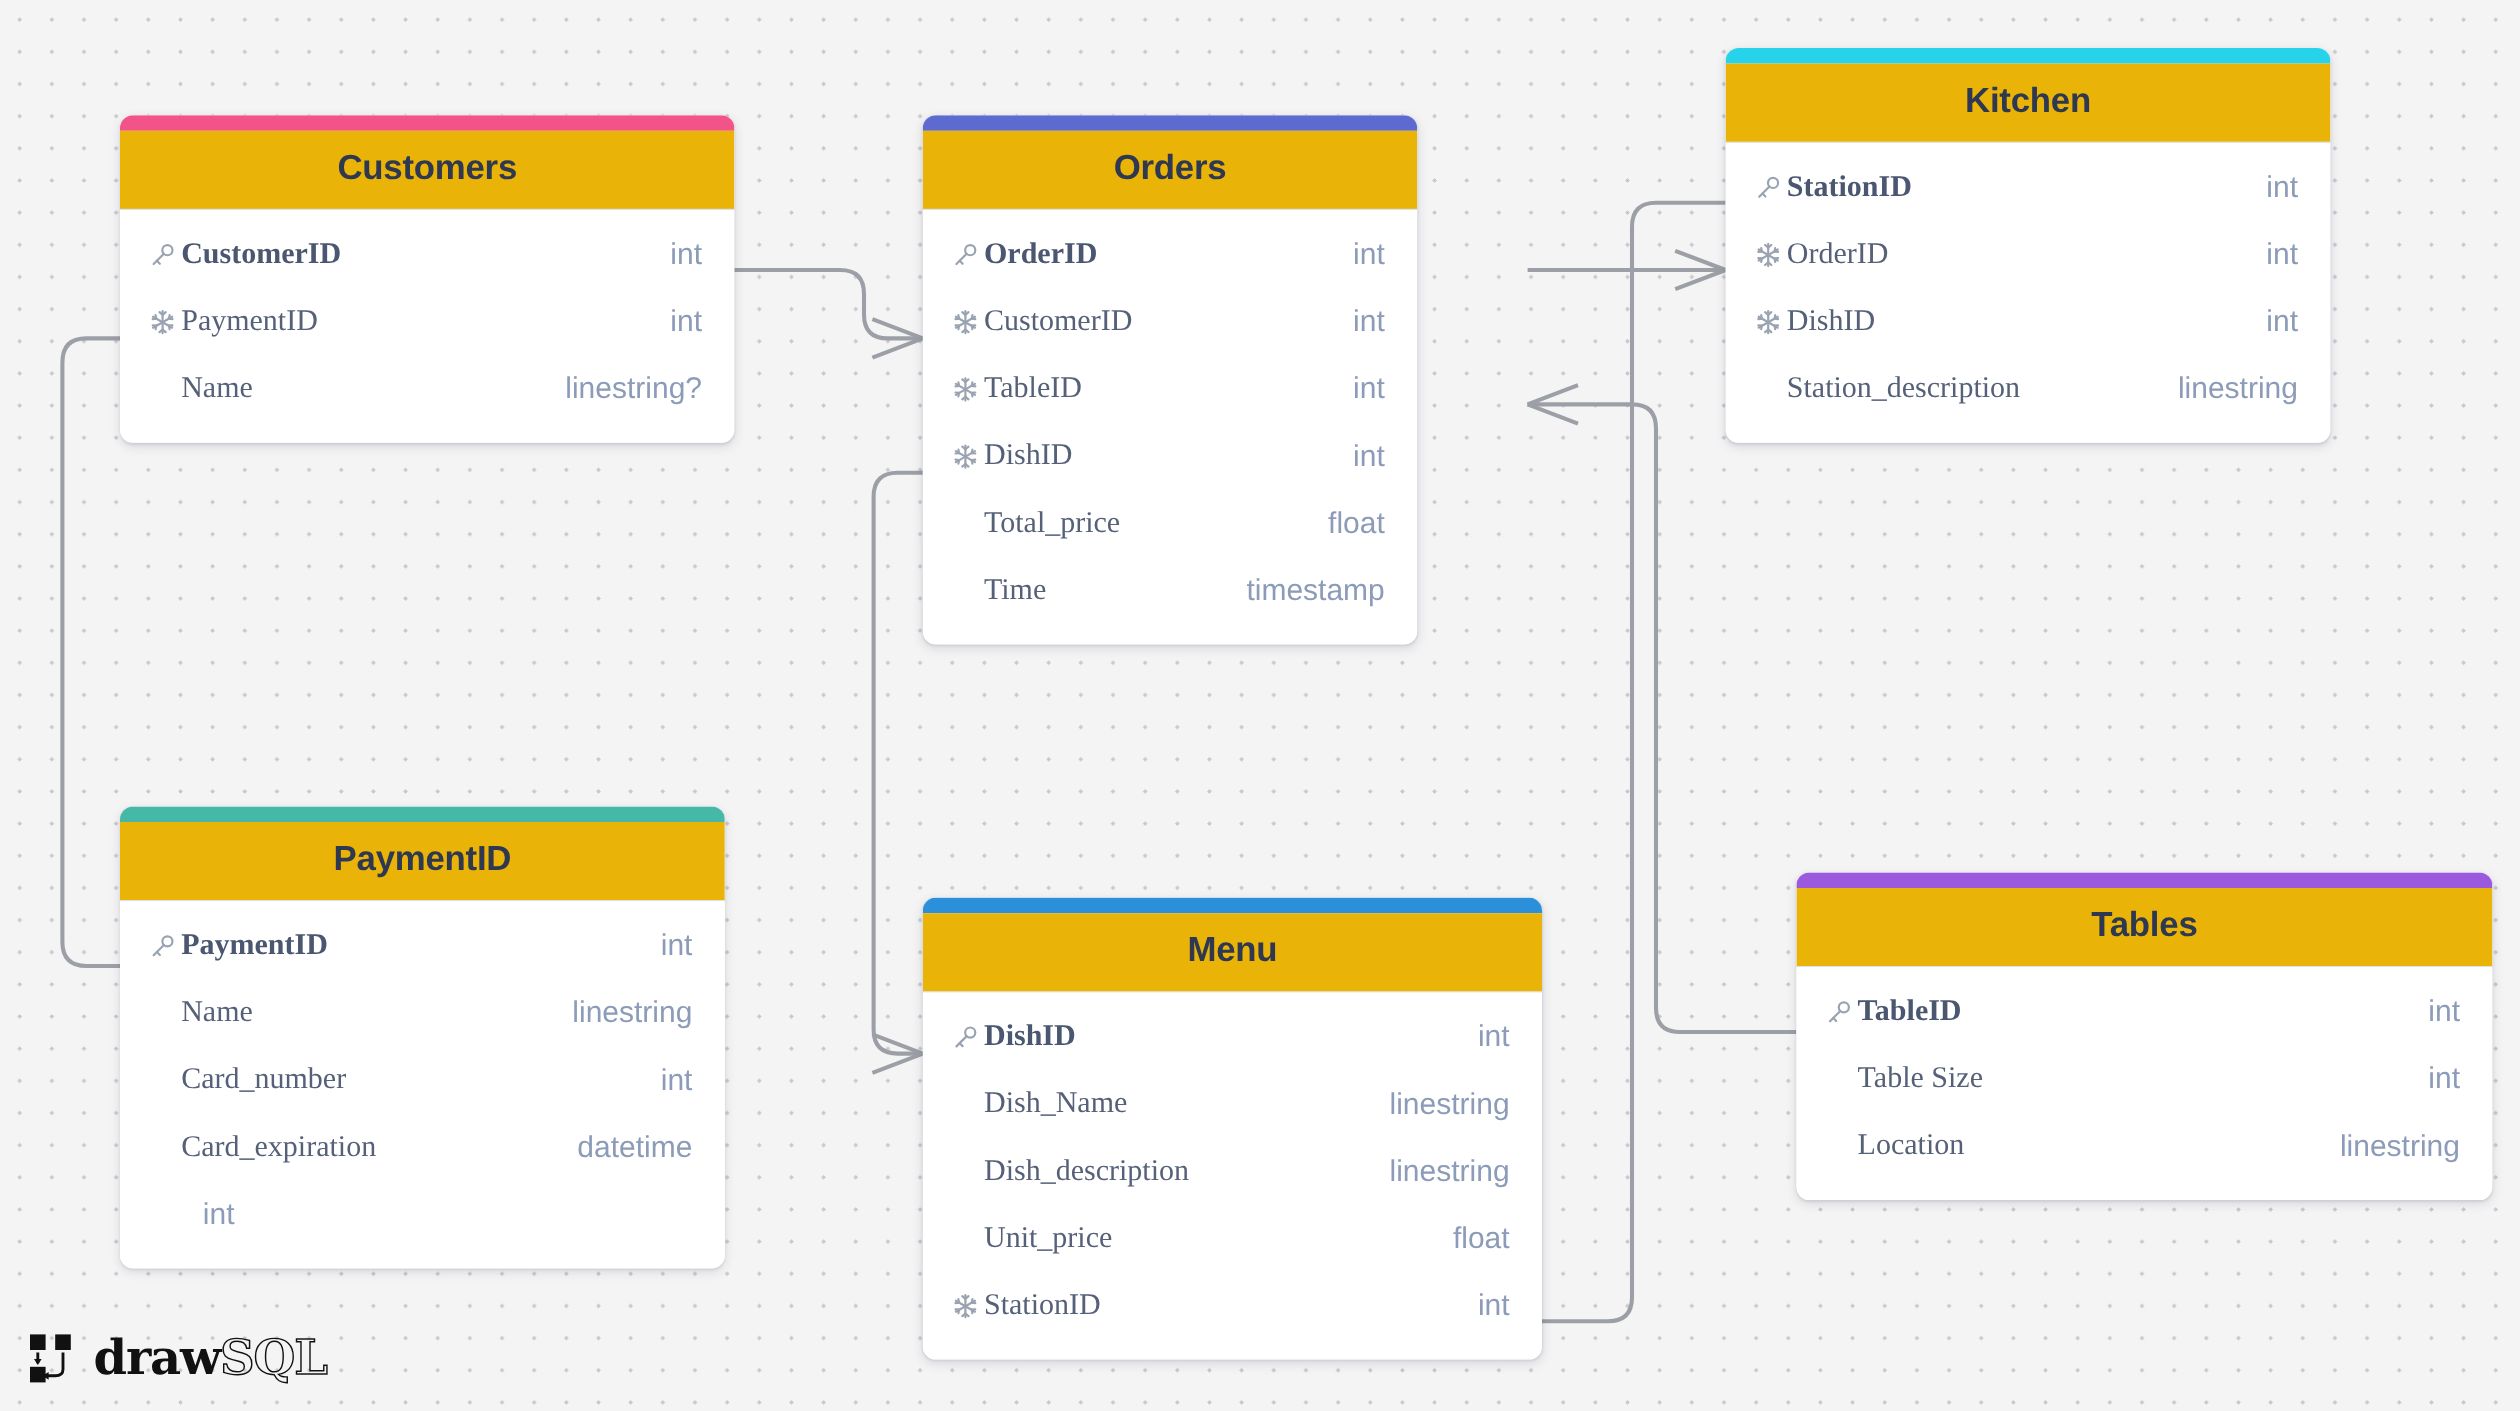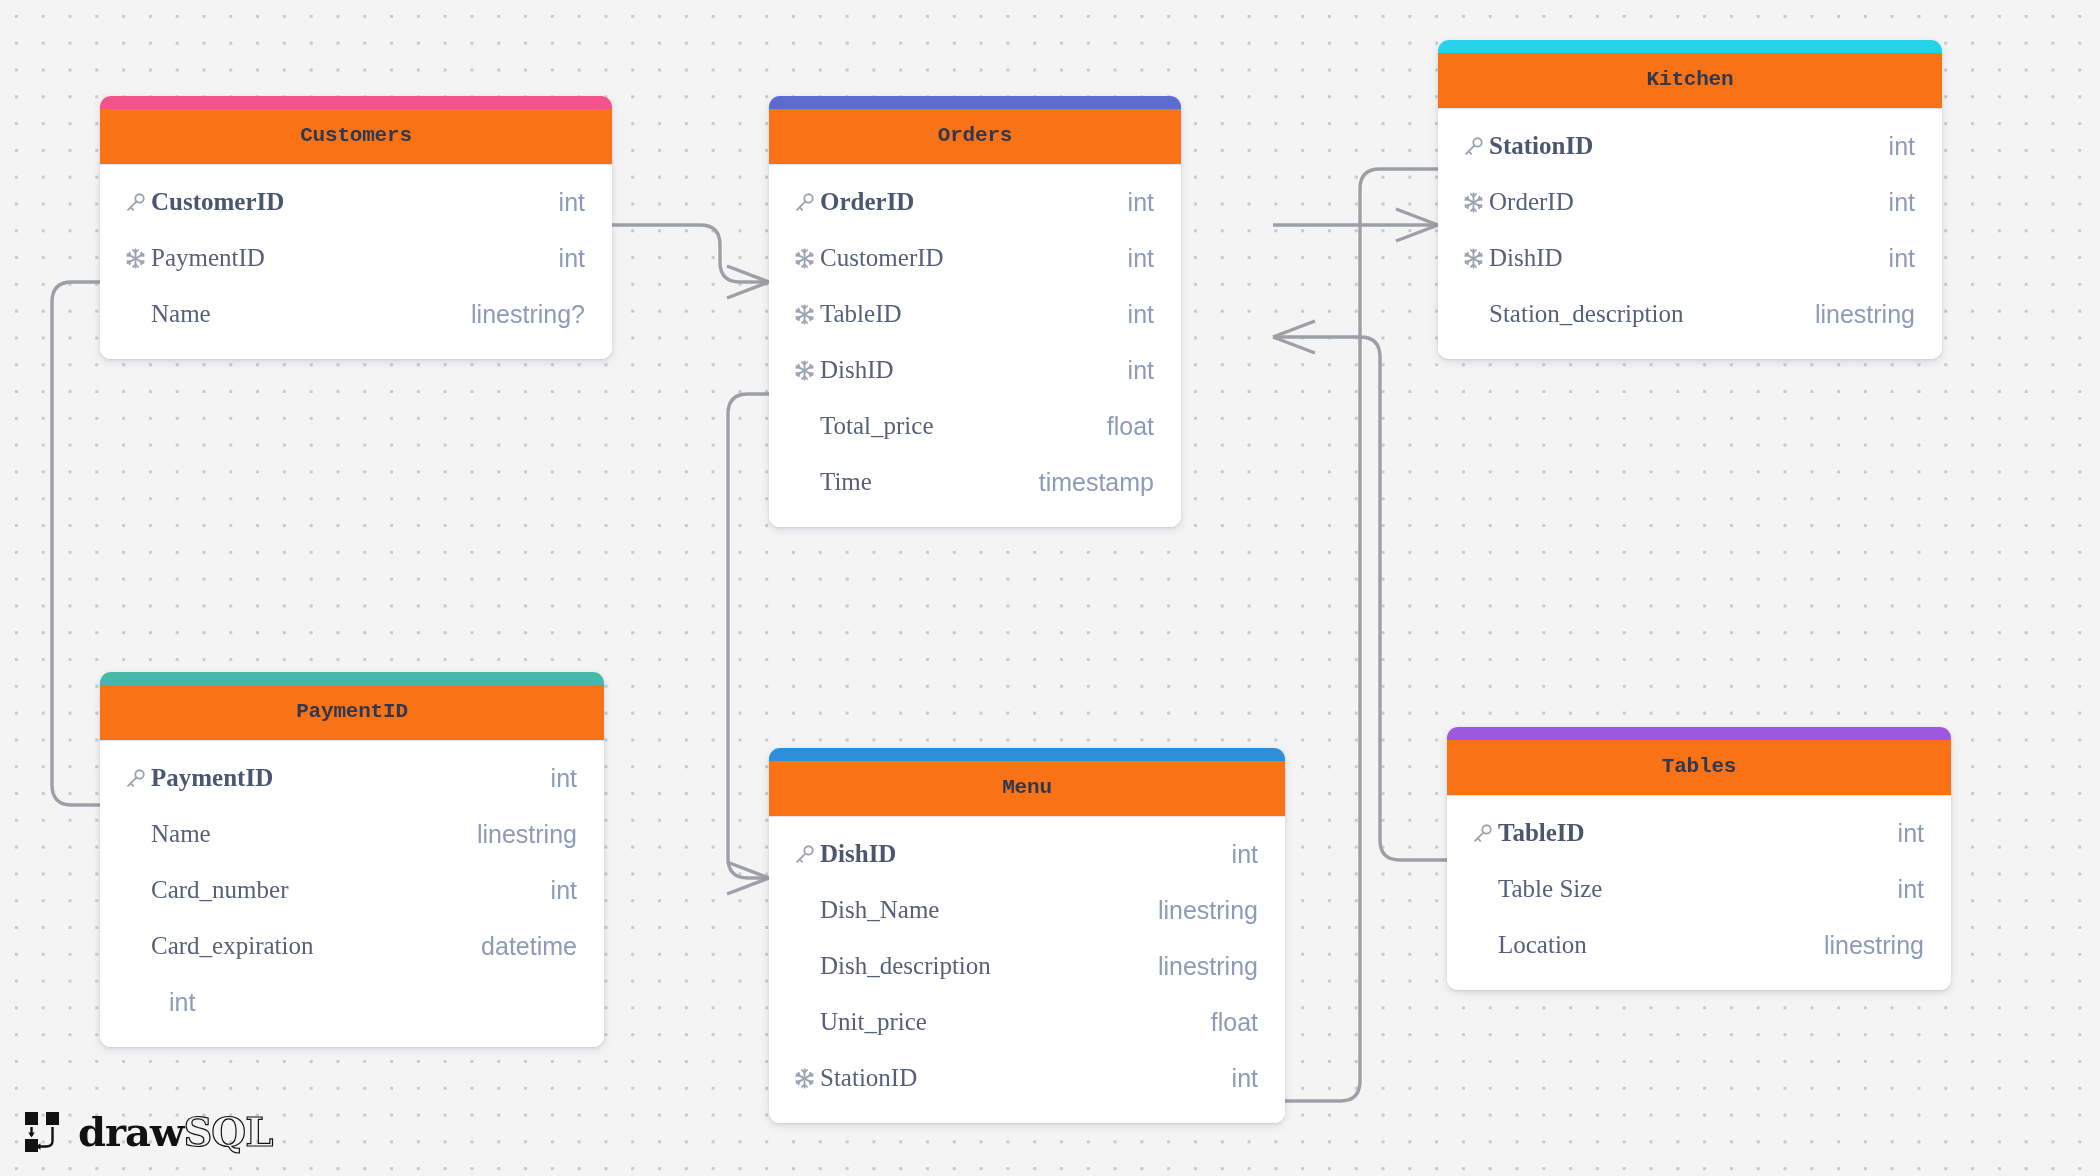"Kitchen" .ent-title { background: #f97316 -> #eab308; font-family: Liberation Mono, monospace -> none; font-size: 21px -> 29px }
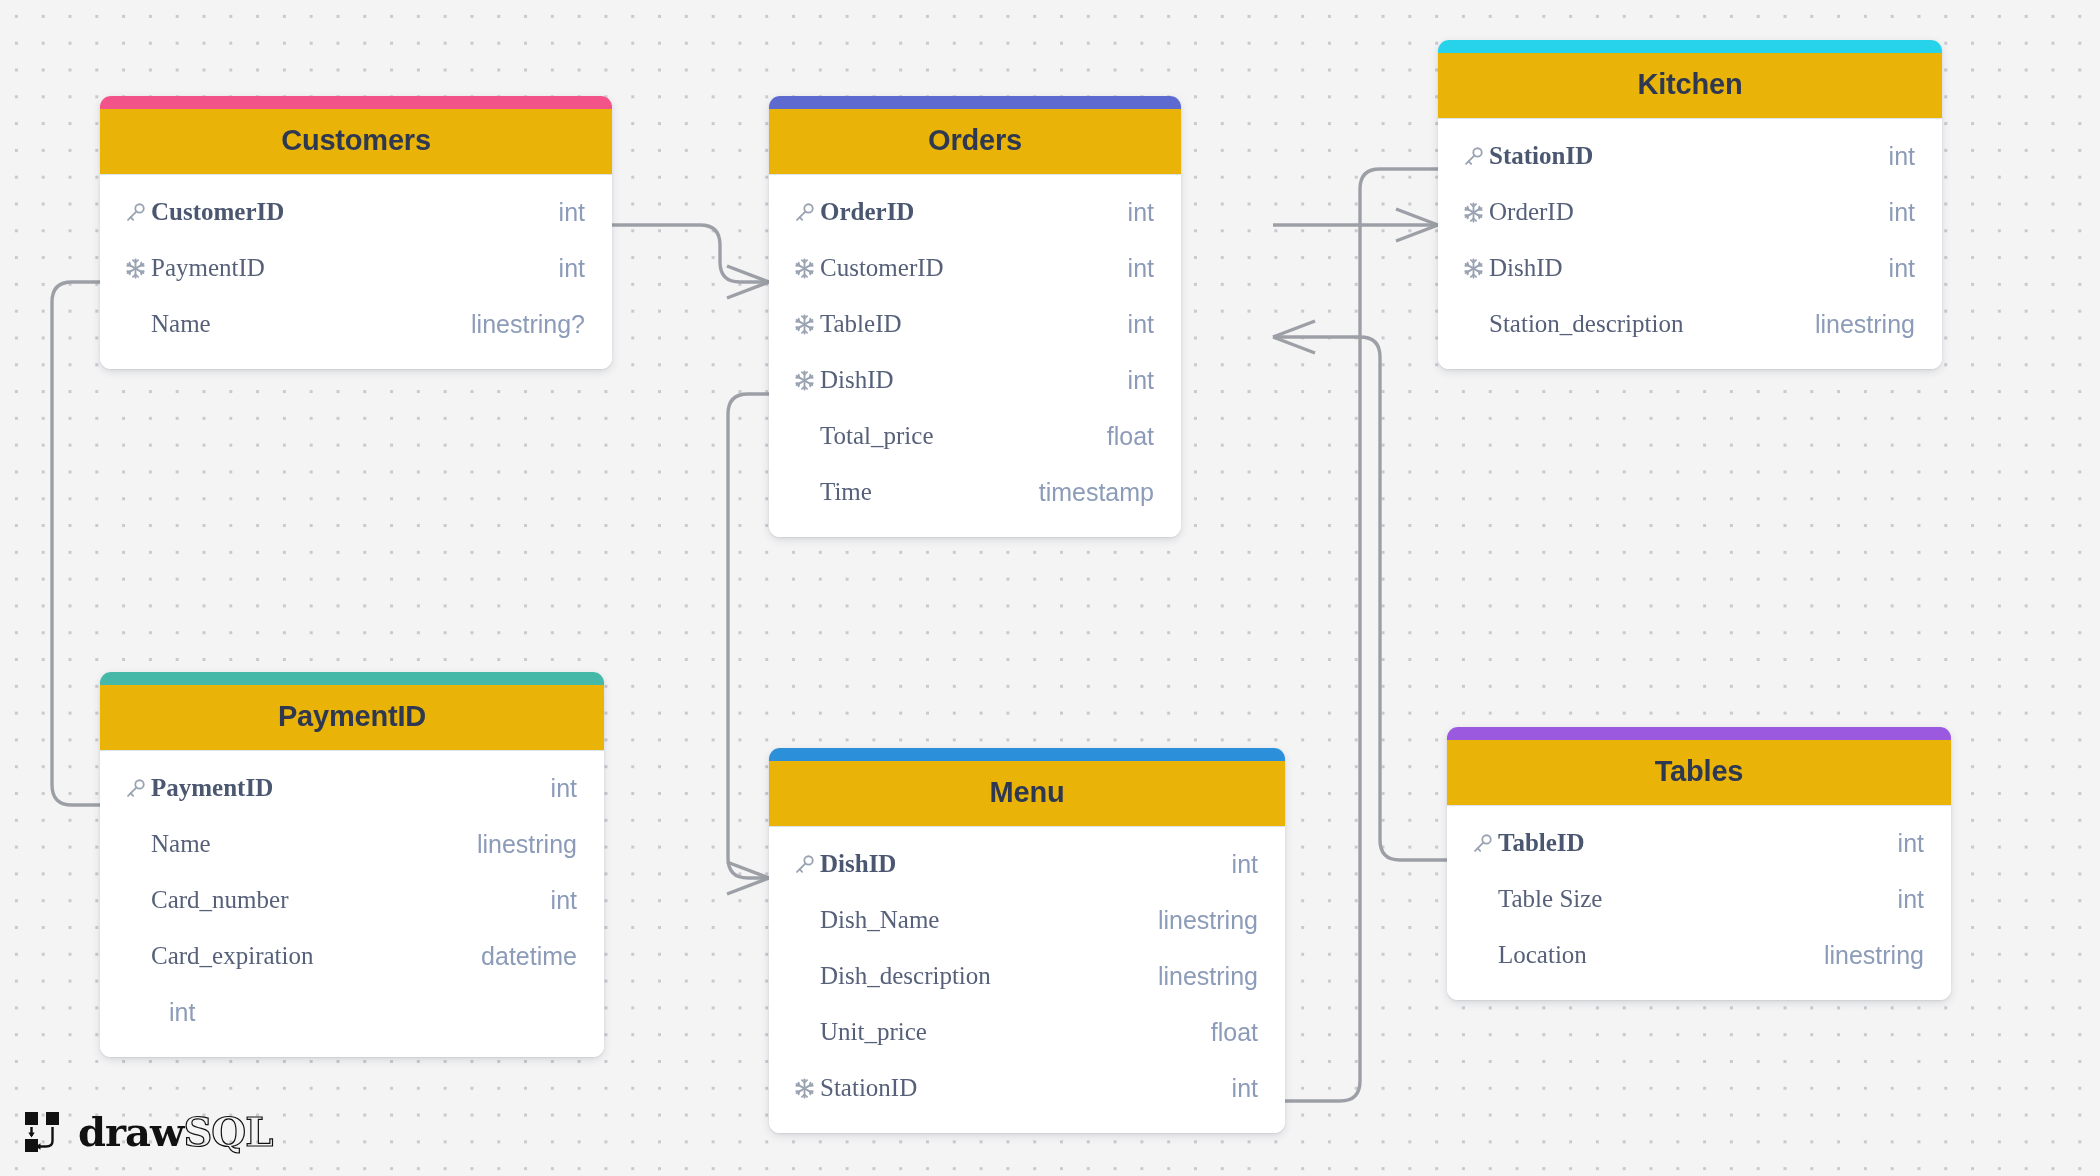"Tables" div.entity { left: 1447px -> 1497px; width: 504px -> 580px }
